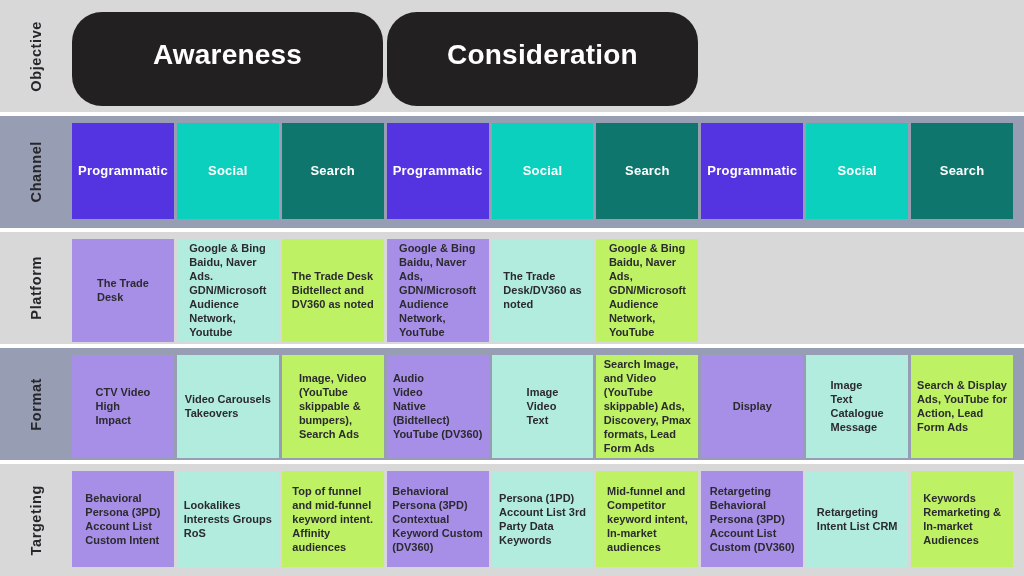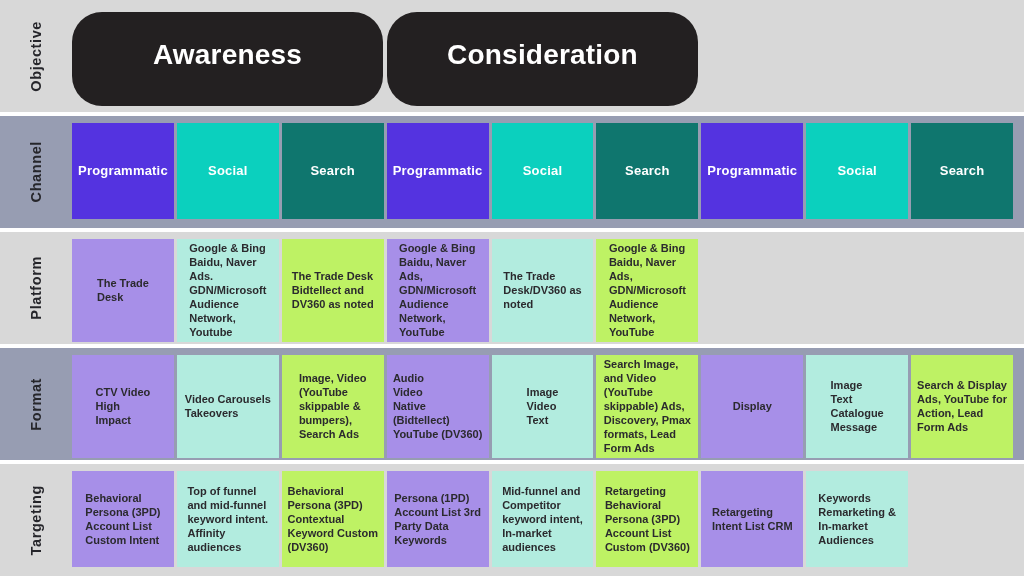"Lookalikes" div.cell { html: none -> <div>Lookalikes Interests Groups RoS</div> }
